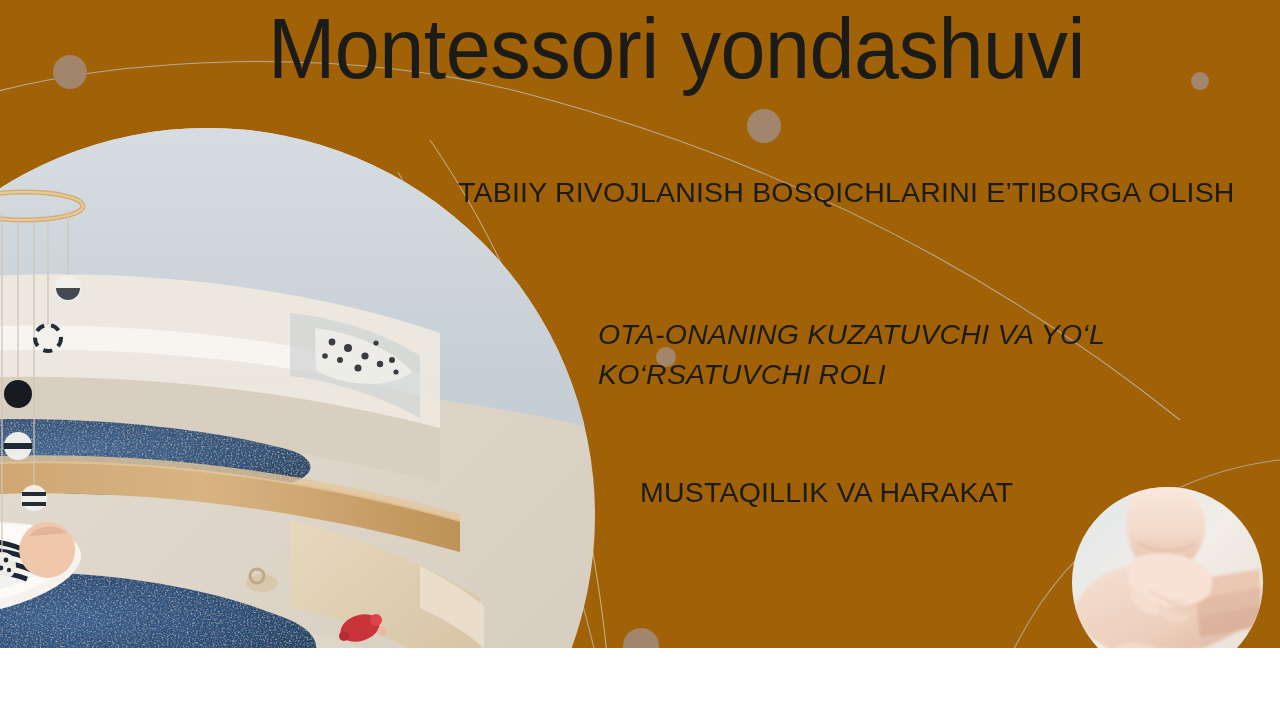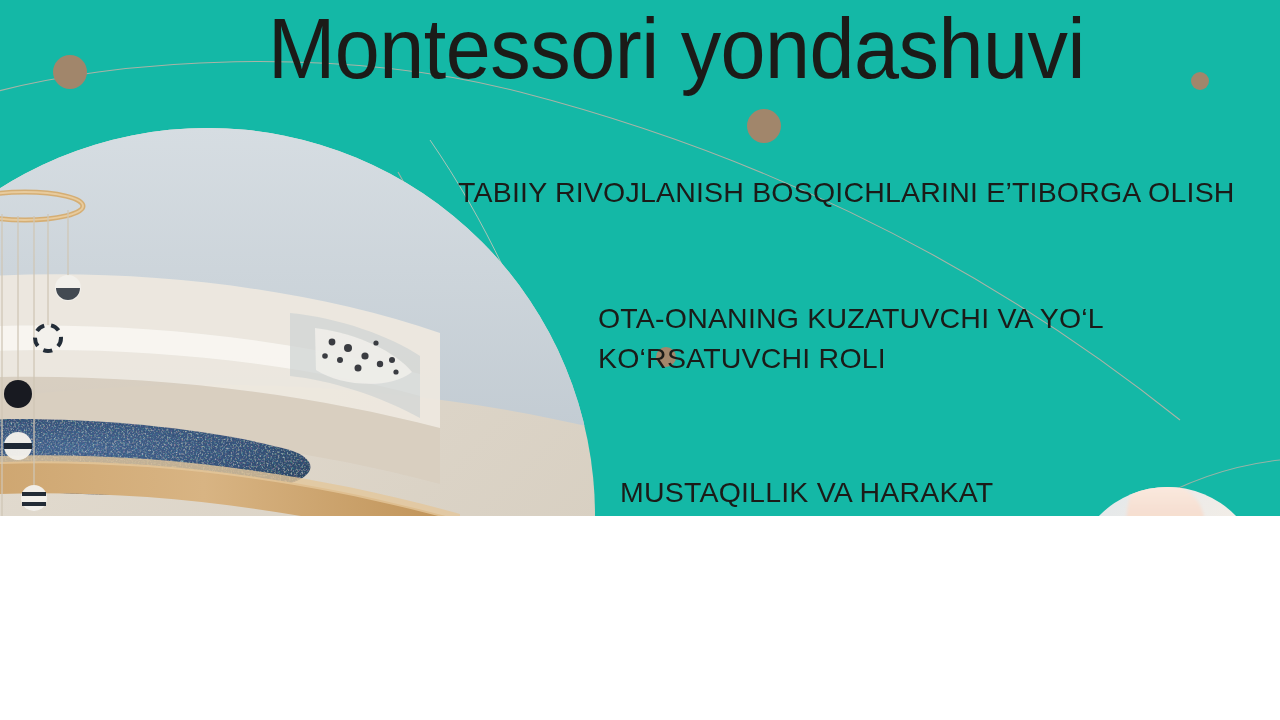"Montessori yondashuvi" #slide { background: #14b8a6 -> #a16207; height: 516px -> 648px }
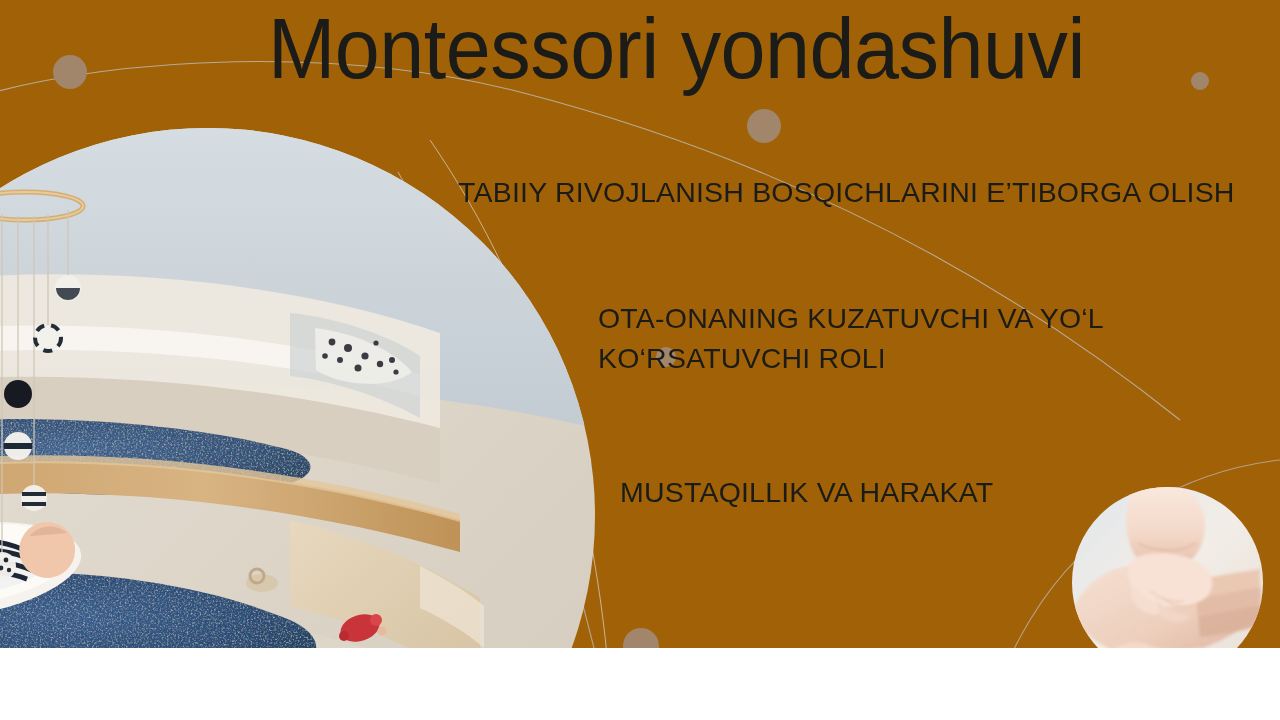"OTA-ONANING KUZATUVCHI VA YO‘L" .b2 { font-style: none -> italic; top: 298px -> 314px }
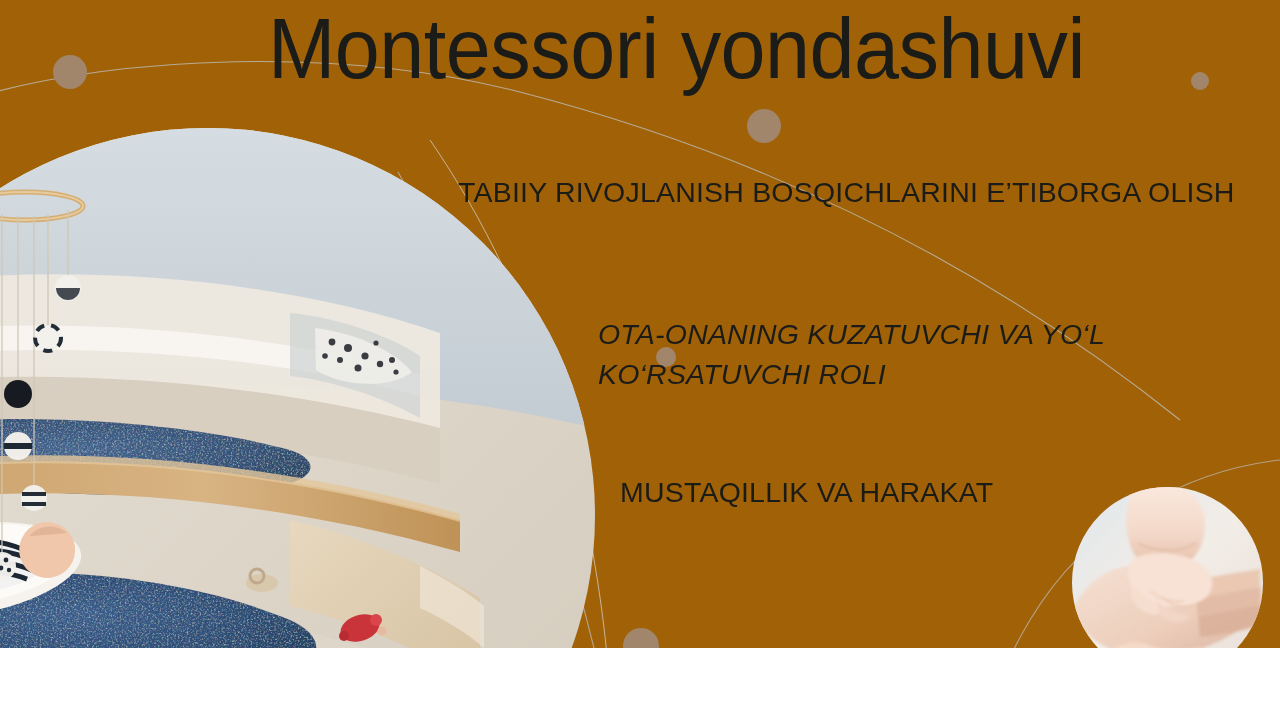"MUSTAQILLIK VA HARAKAT" .b3 { left: 620px -> 640px }
